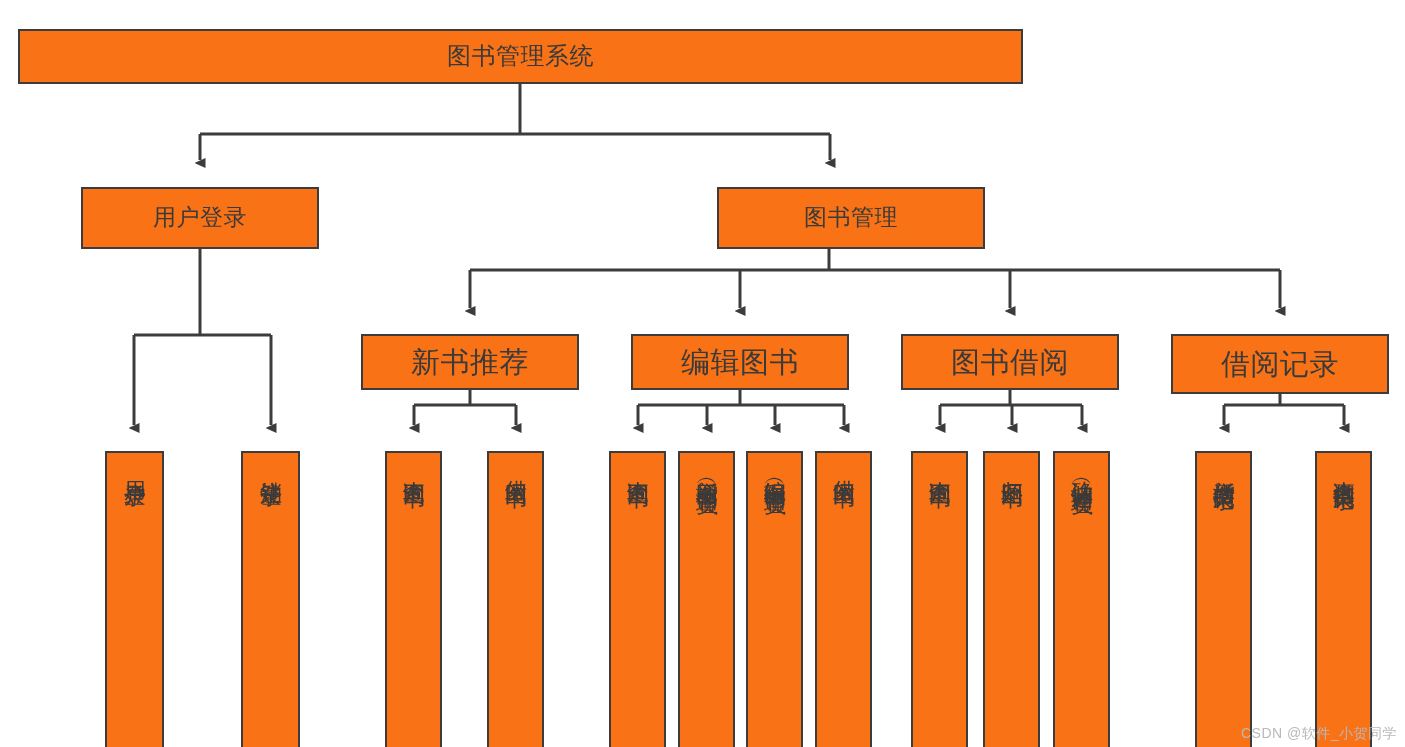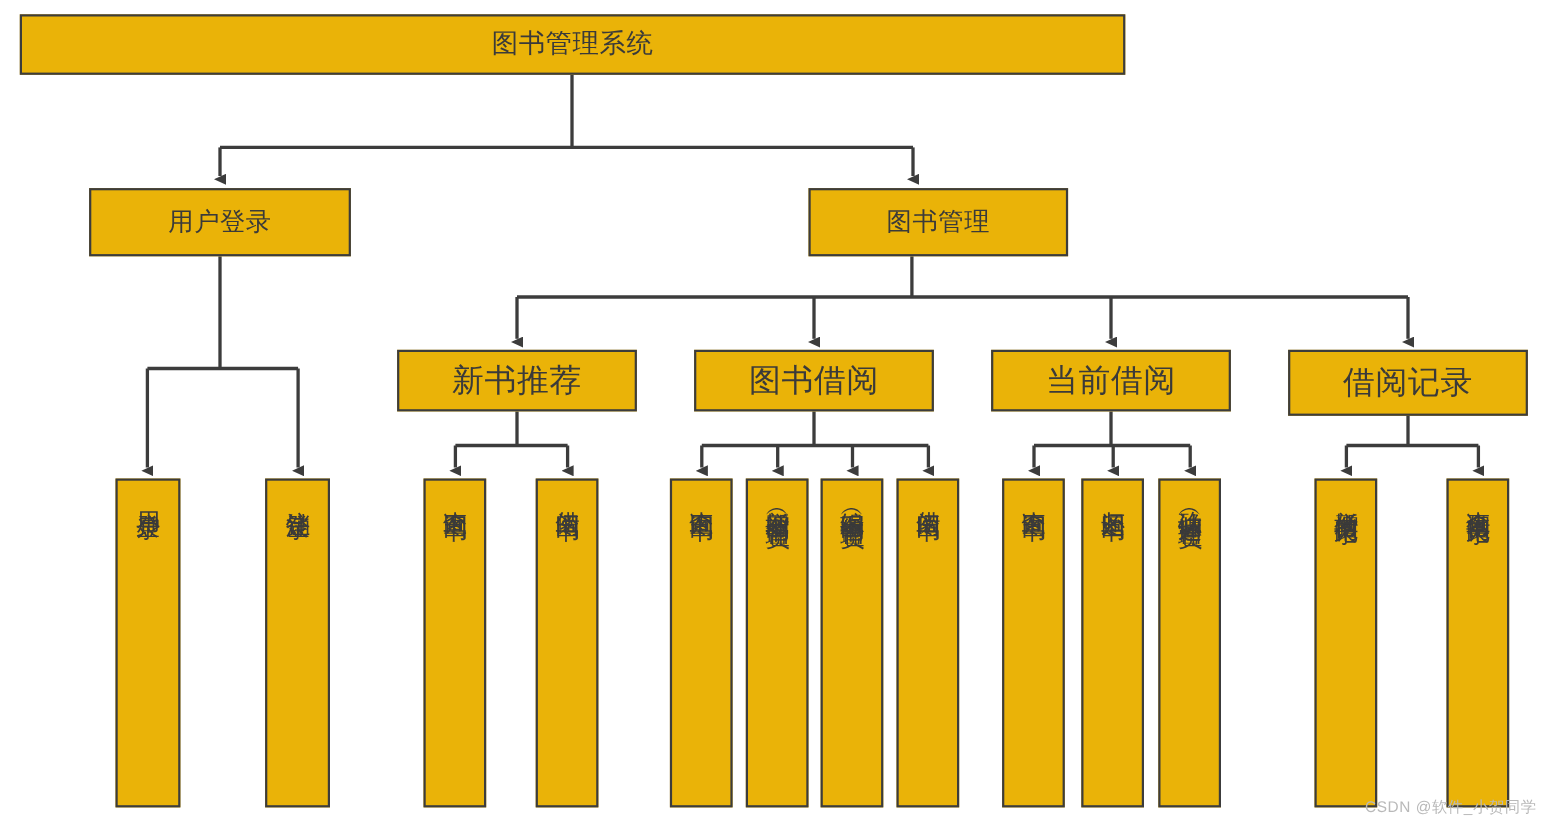"图书管理系统" .node { background: #eab308 -> #f97316; margin-top: none -> 16px }
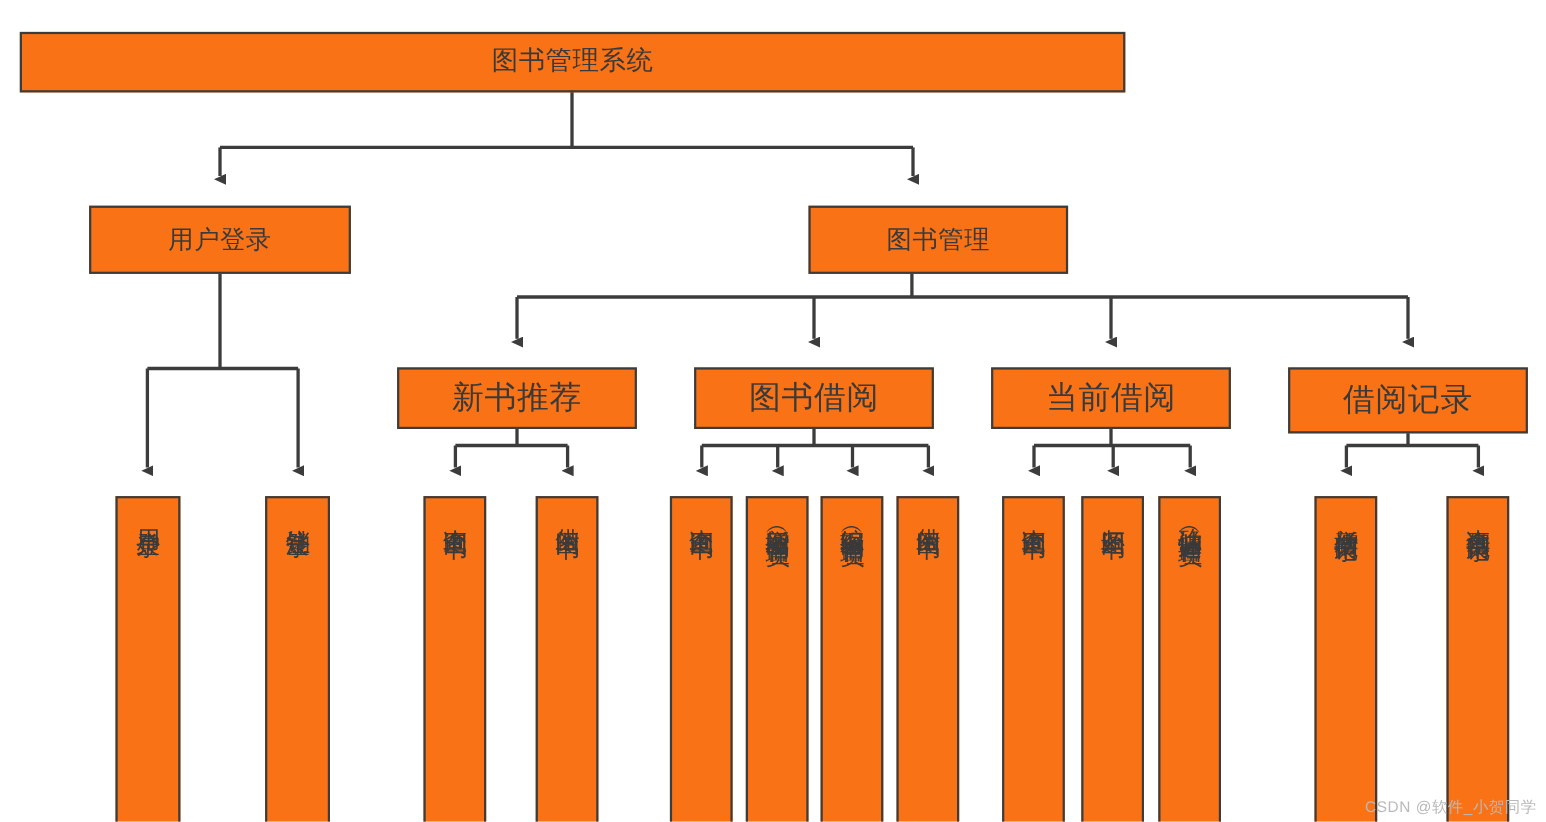"图书管理" div.node { left: 735px -> 717px; width: 236px -> 268px }
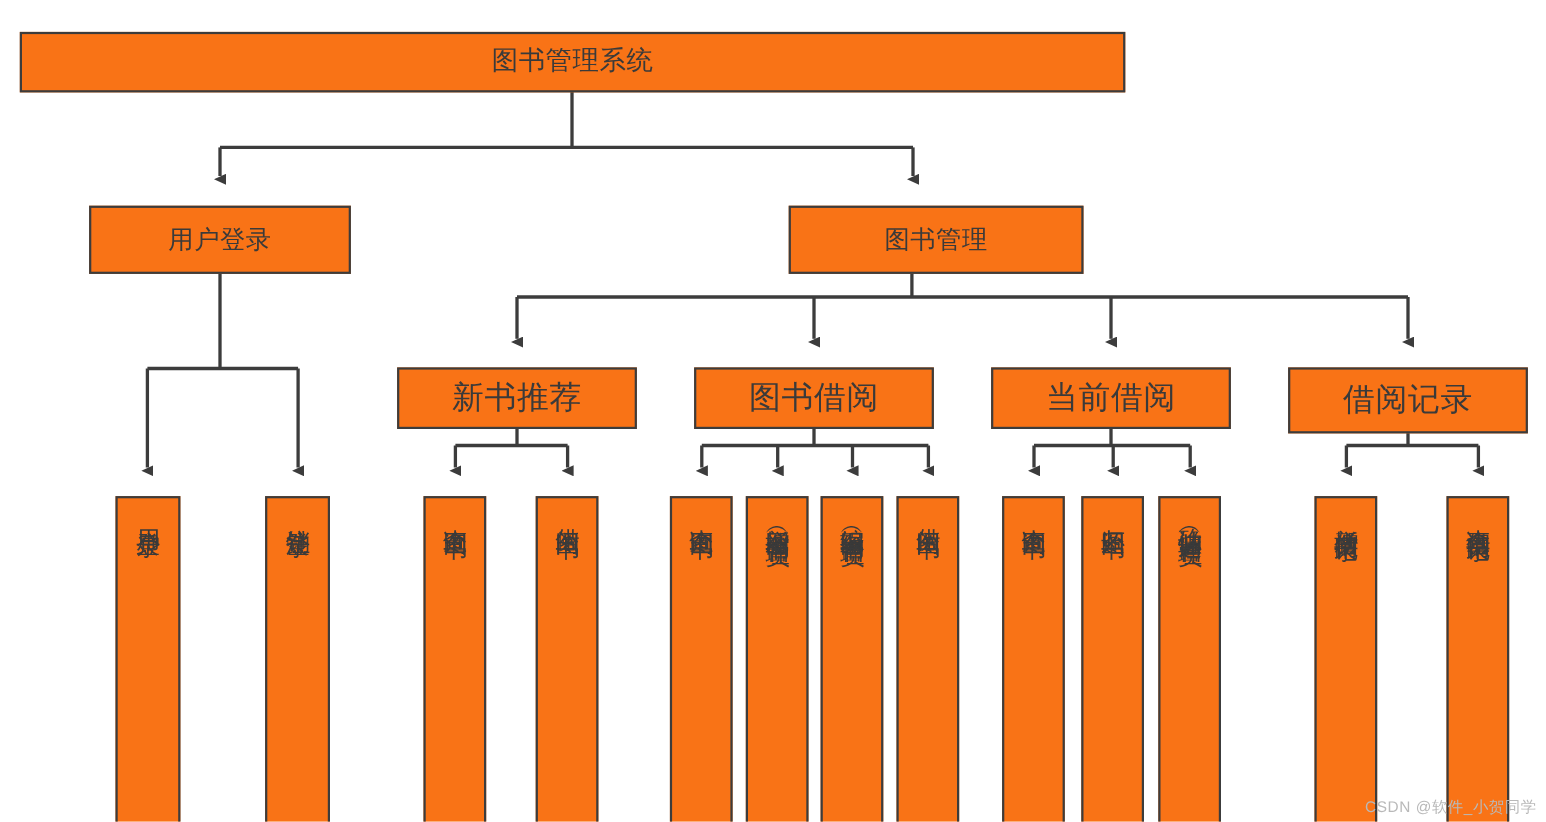"图书借阅" span.label { text: 图书借阅 -> 编辑图书 }
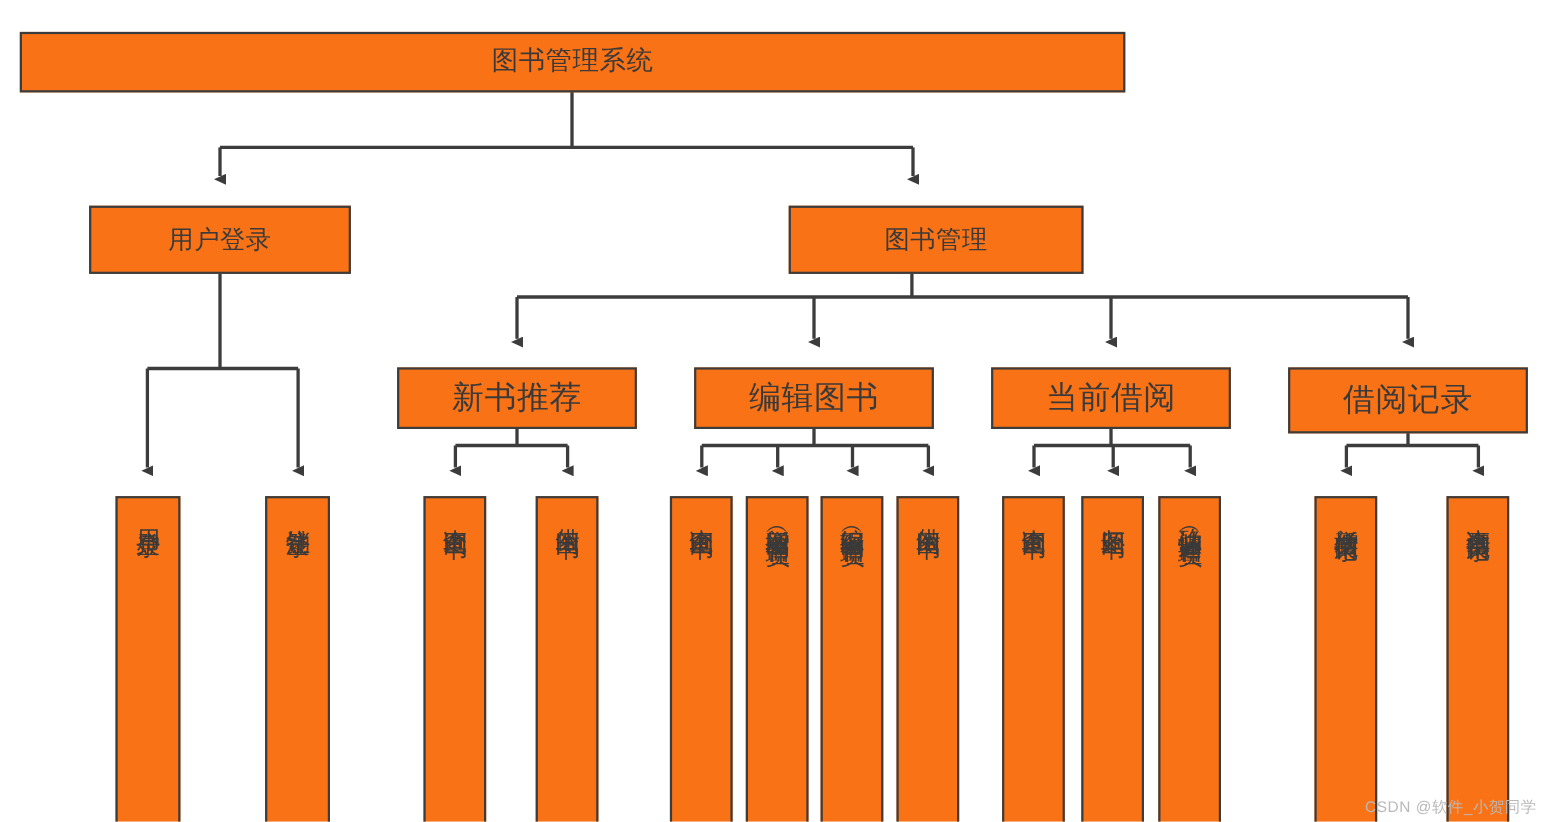"当前借阅" span.label { text: 当前 -> 图书 }
